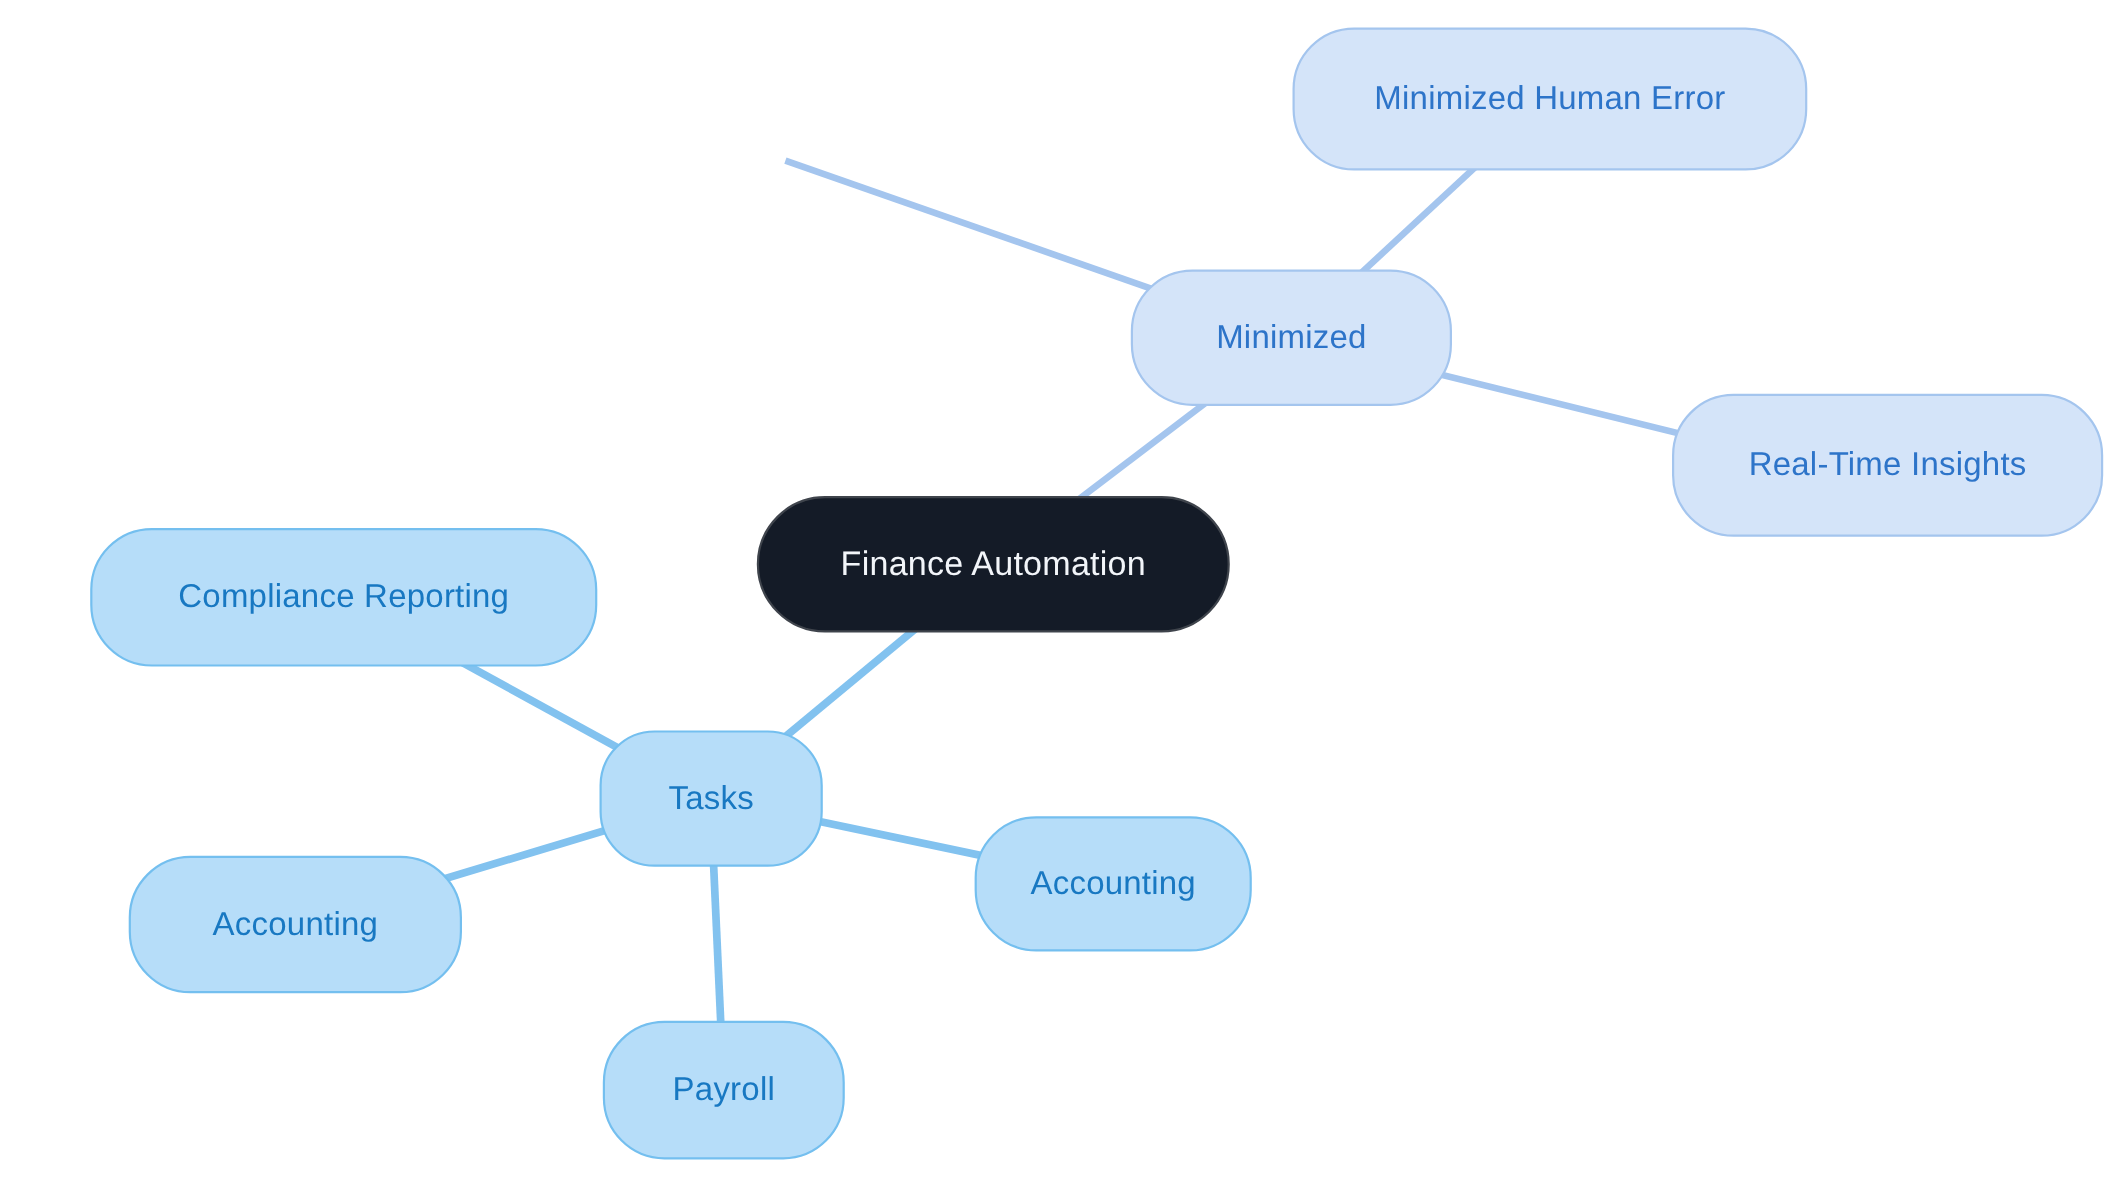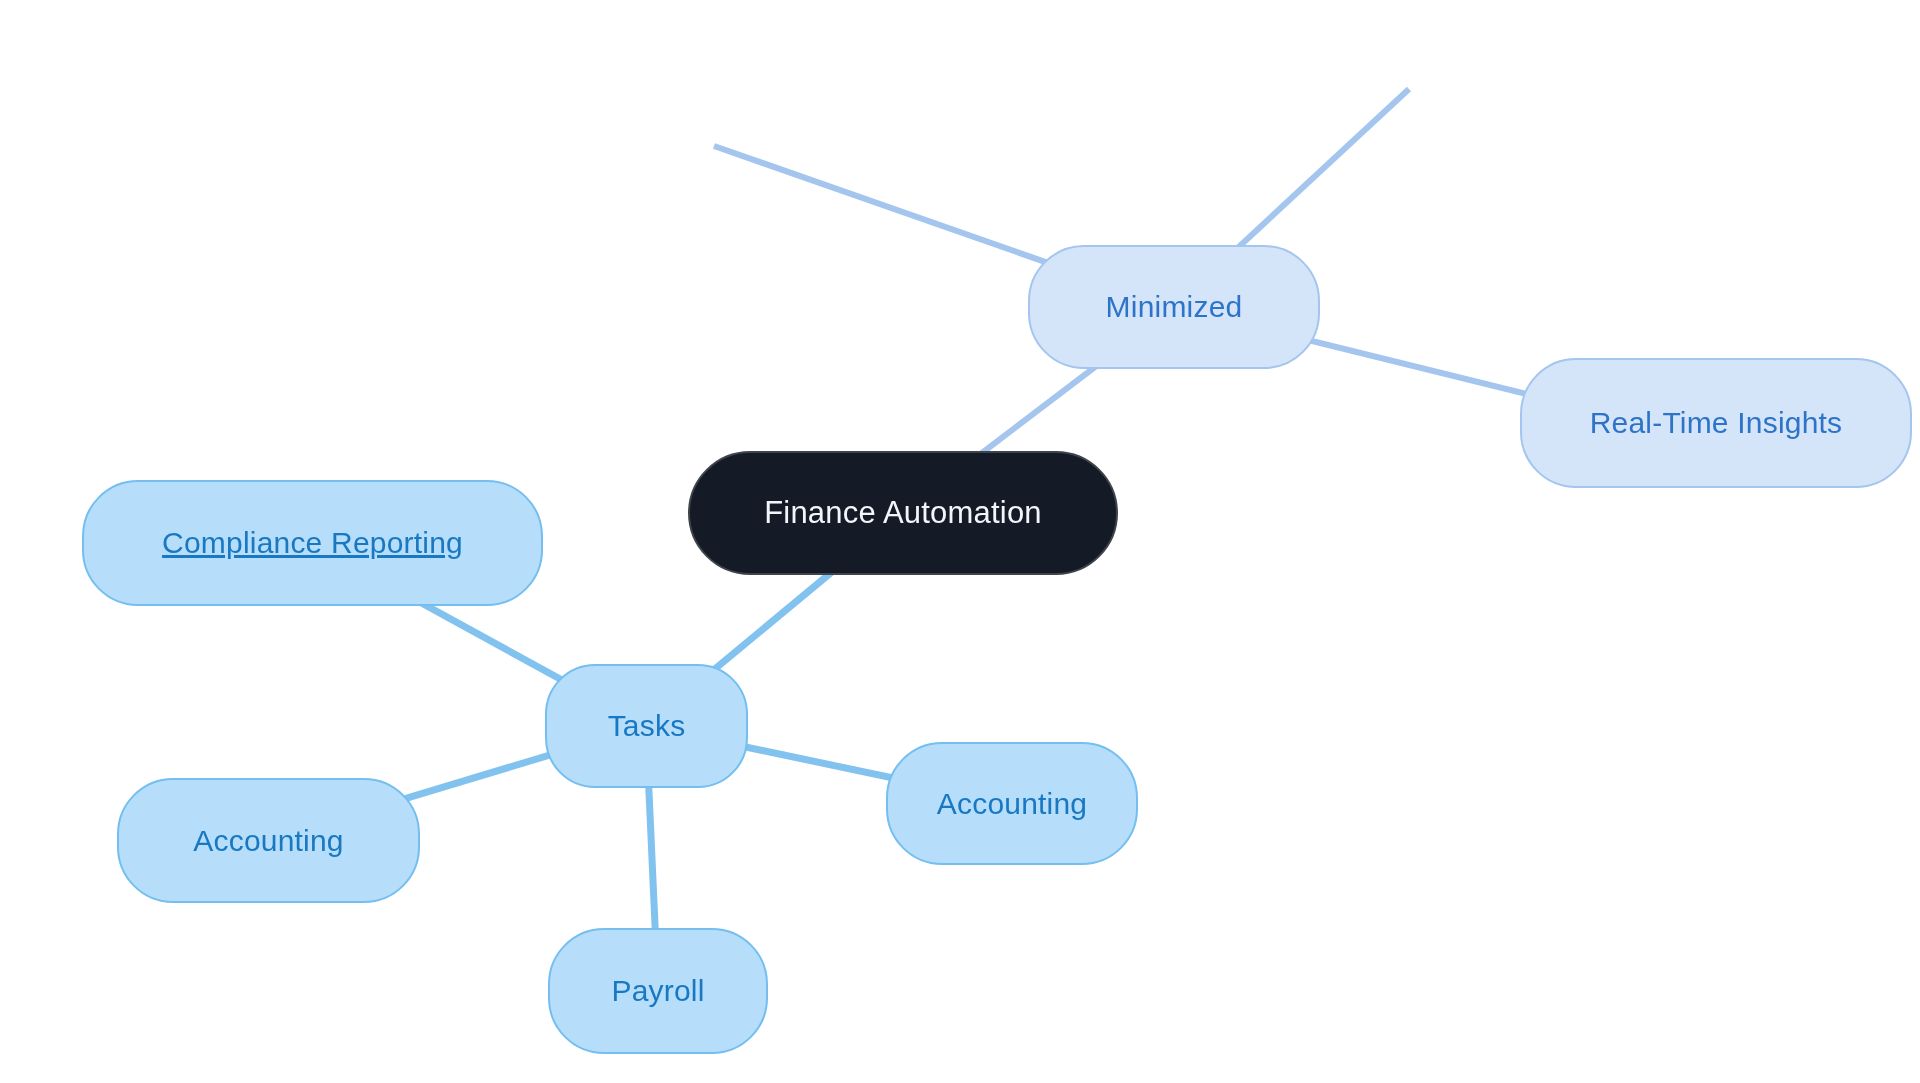"Minimized Human Error" div.node { html: none -> <div> <span>Minimized Human Error</span> </div> }
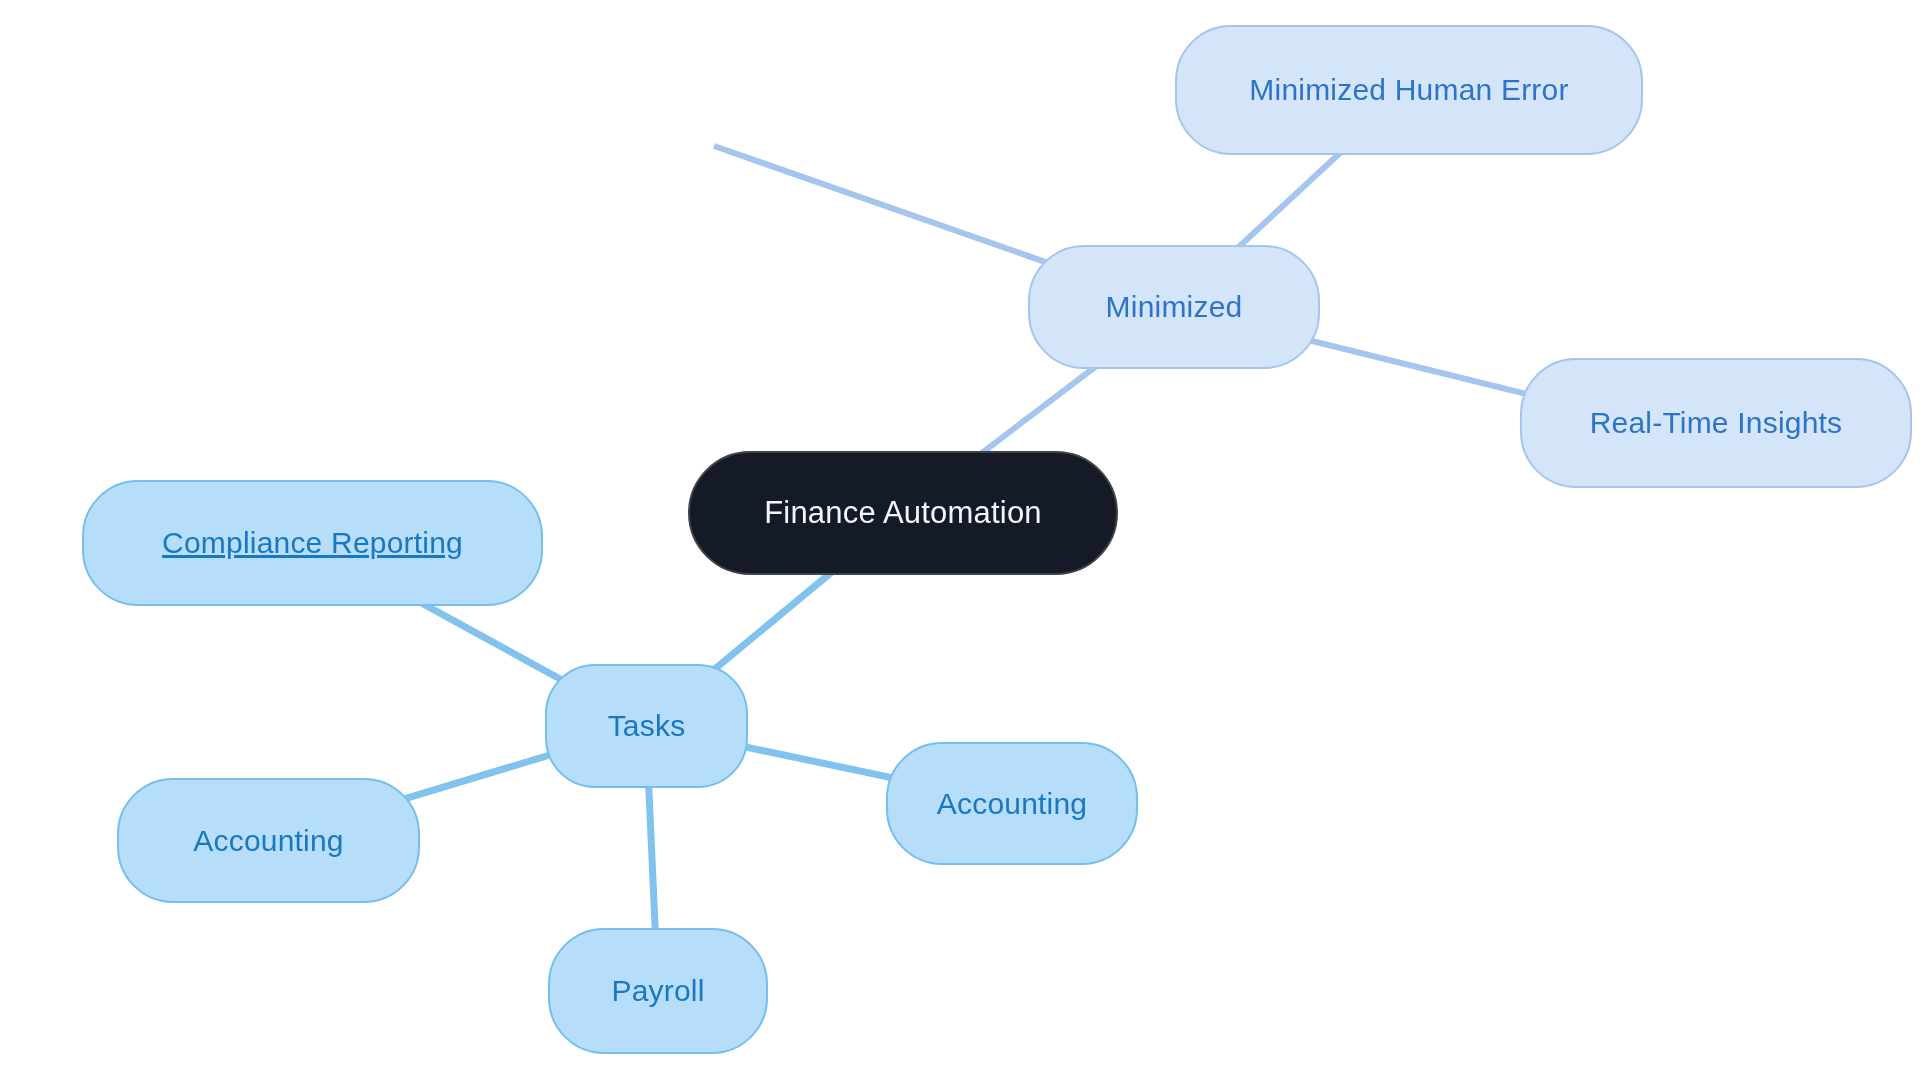"Compliance Reporting" #n-compliance { text-decoration: underline -> none }
